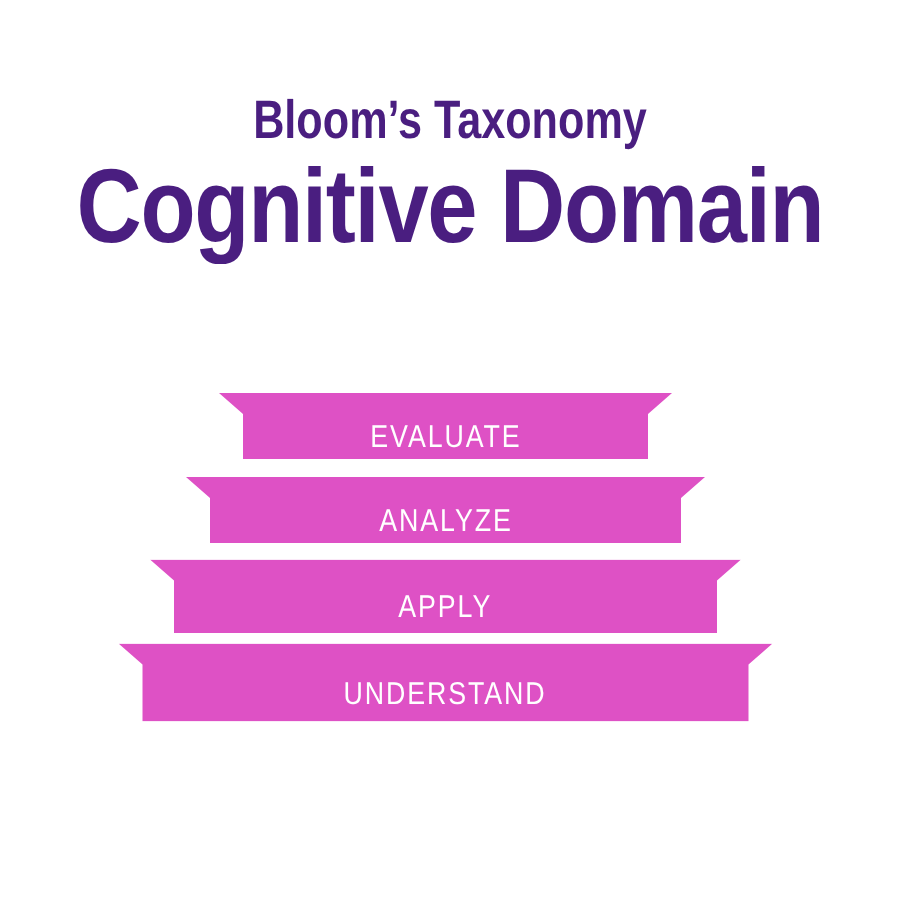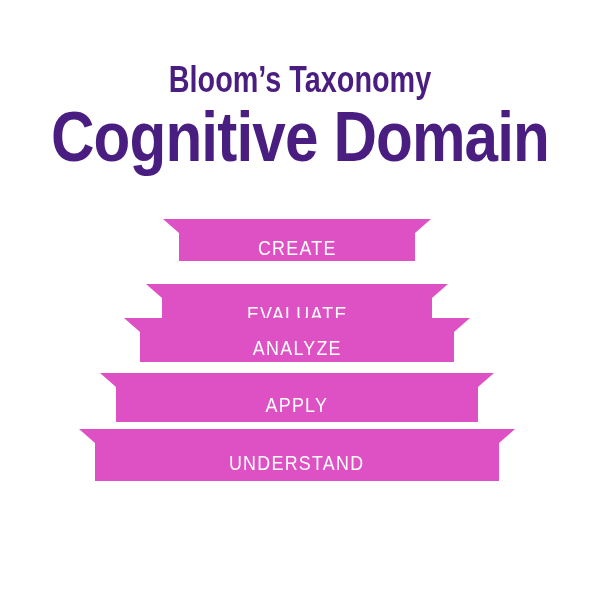"CREATE" div.banner { html: <div> <span>CREATE</span> </div> -> none }
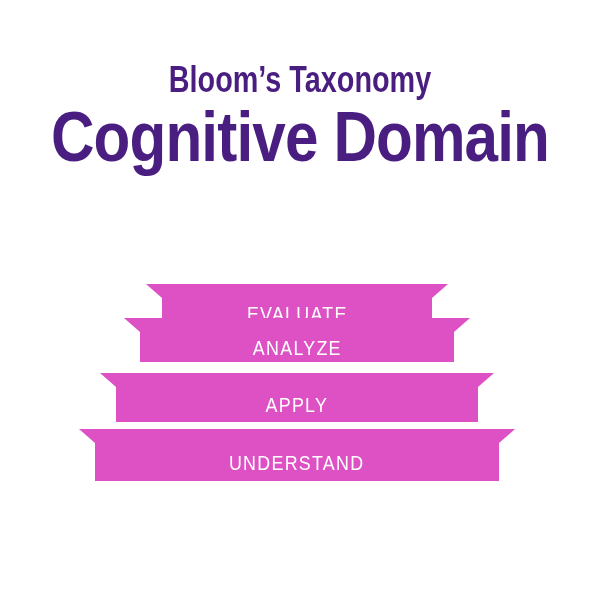"EVALUATE" .row-2 { top: 284px -> 262px }
